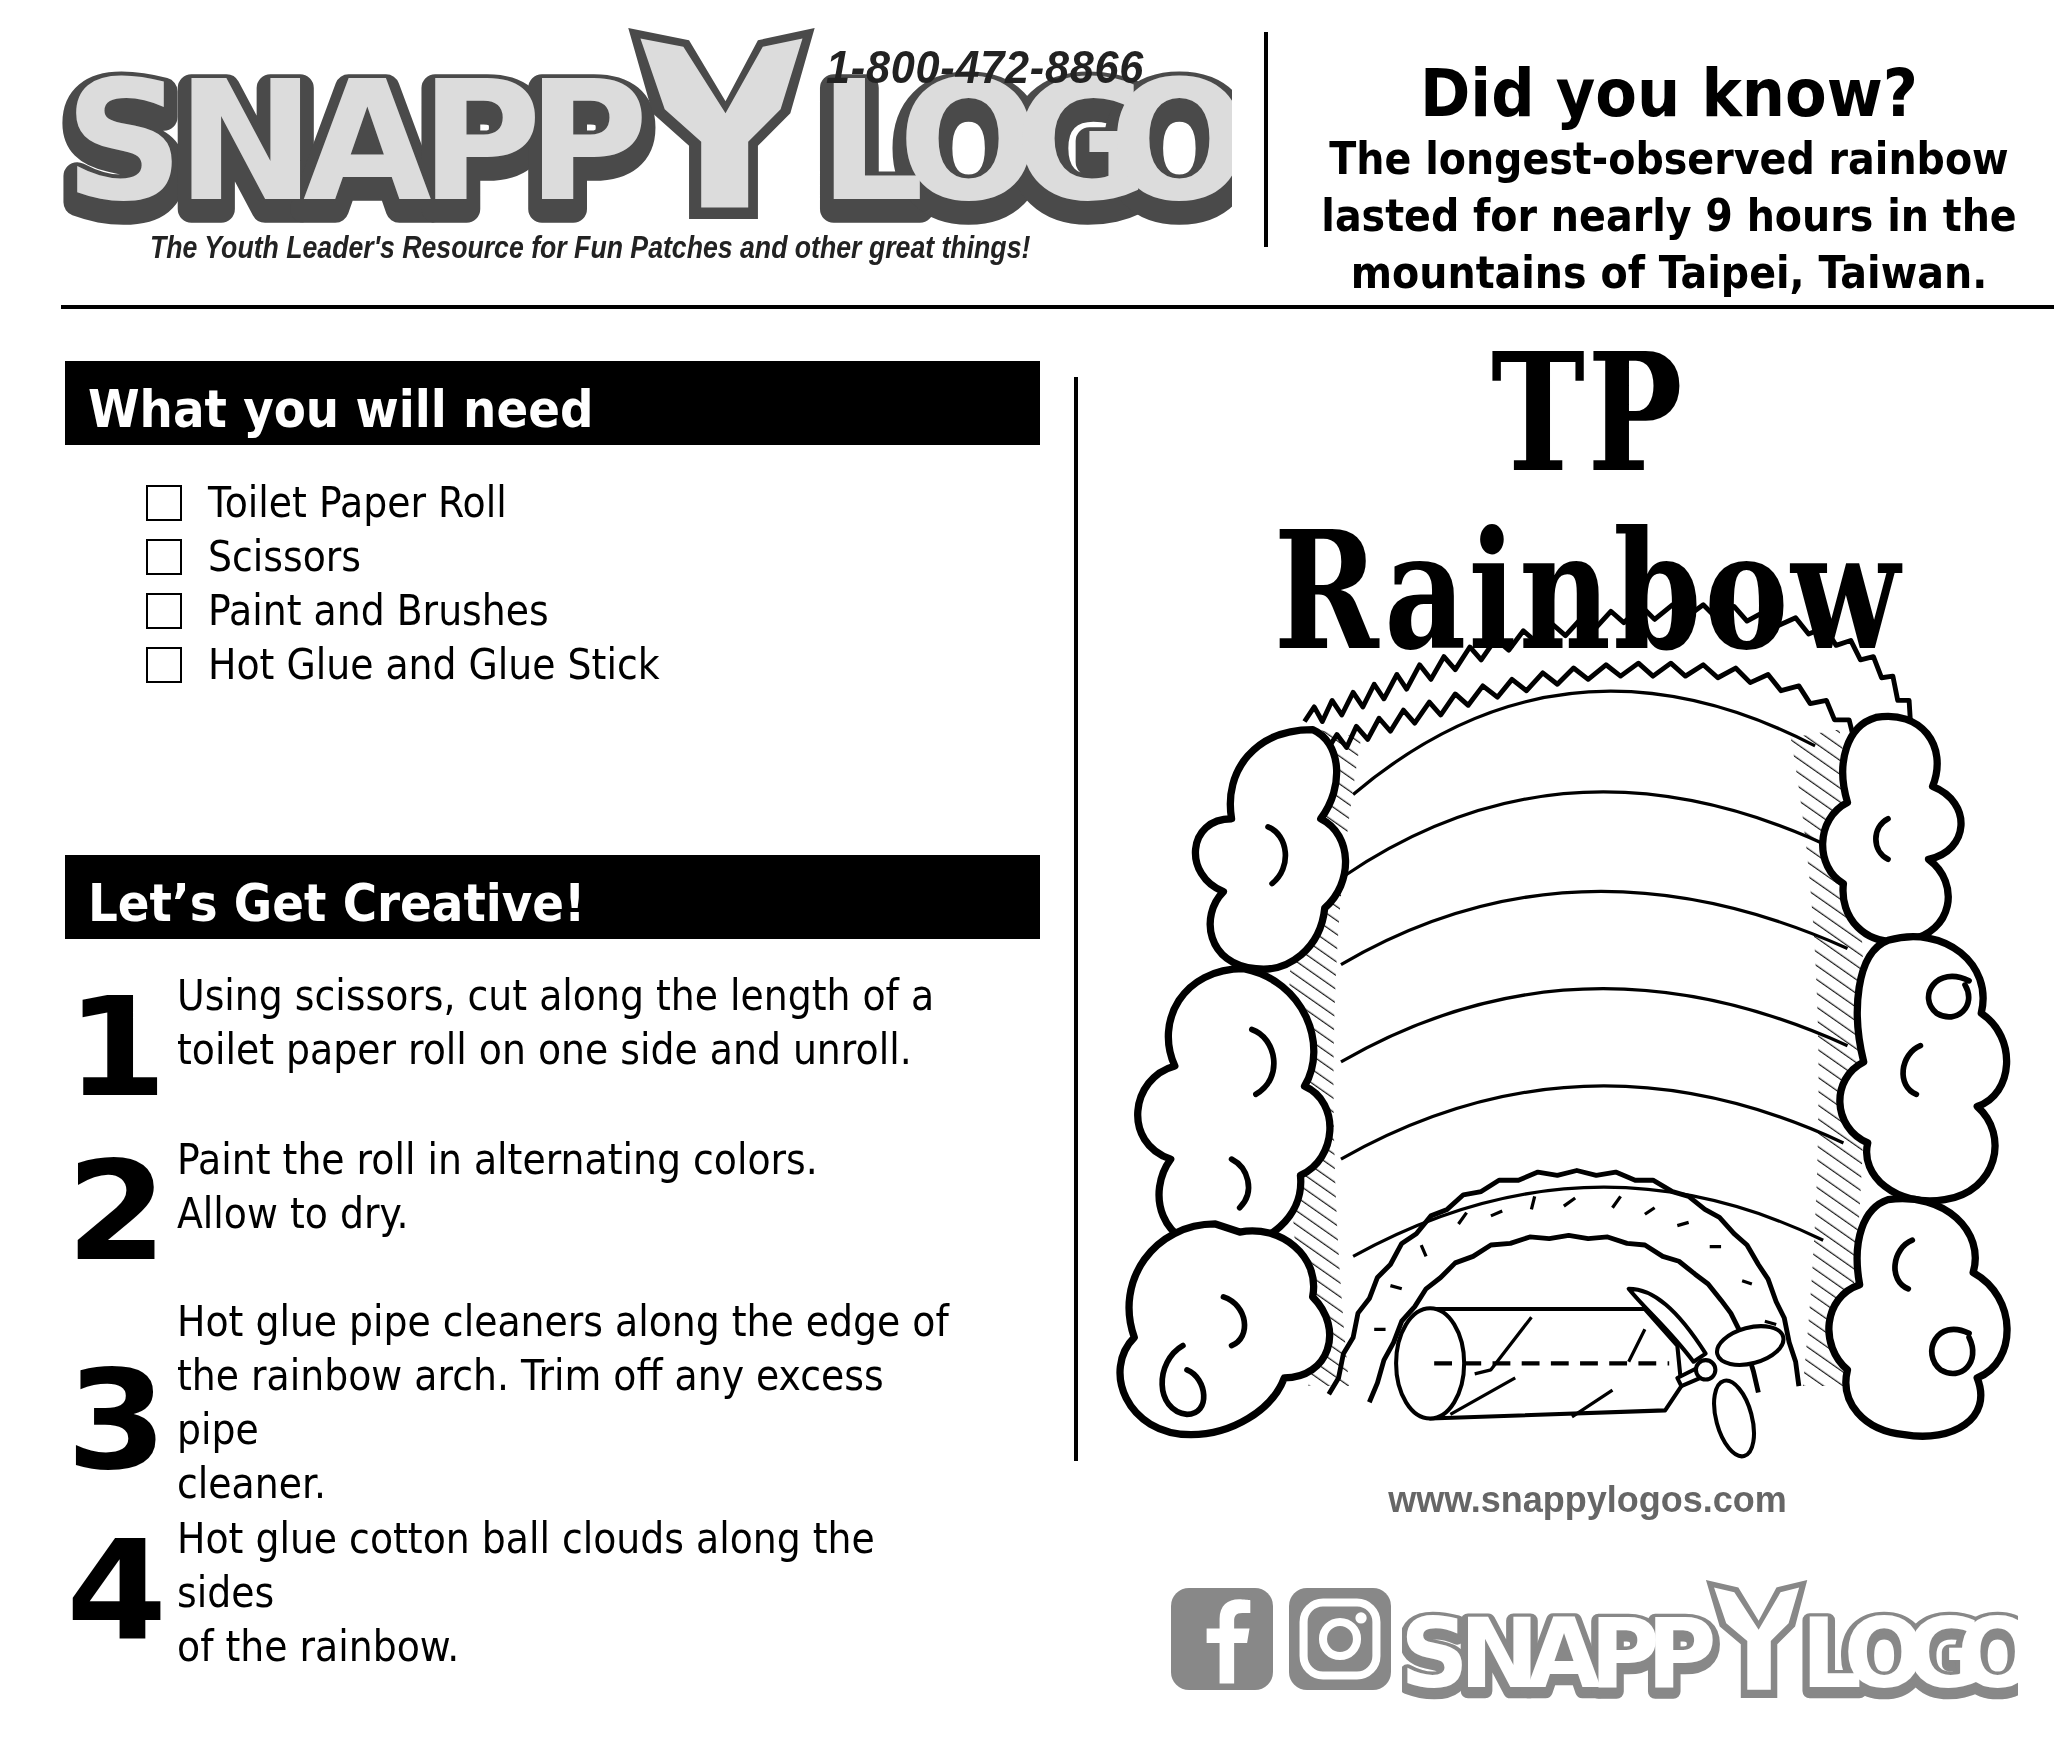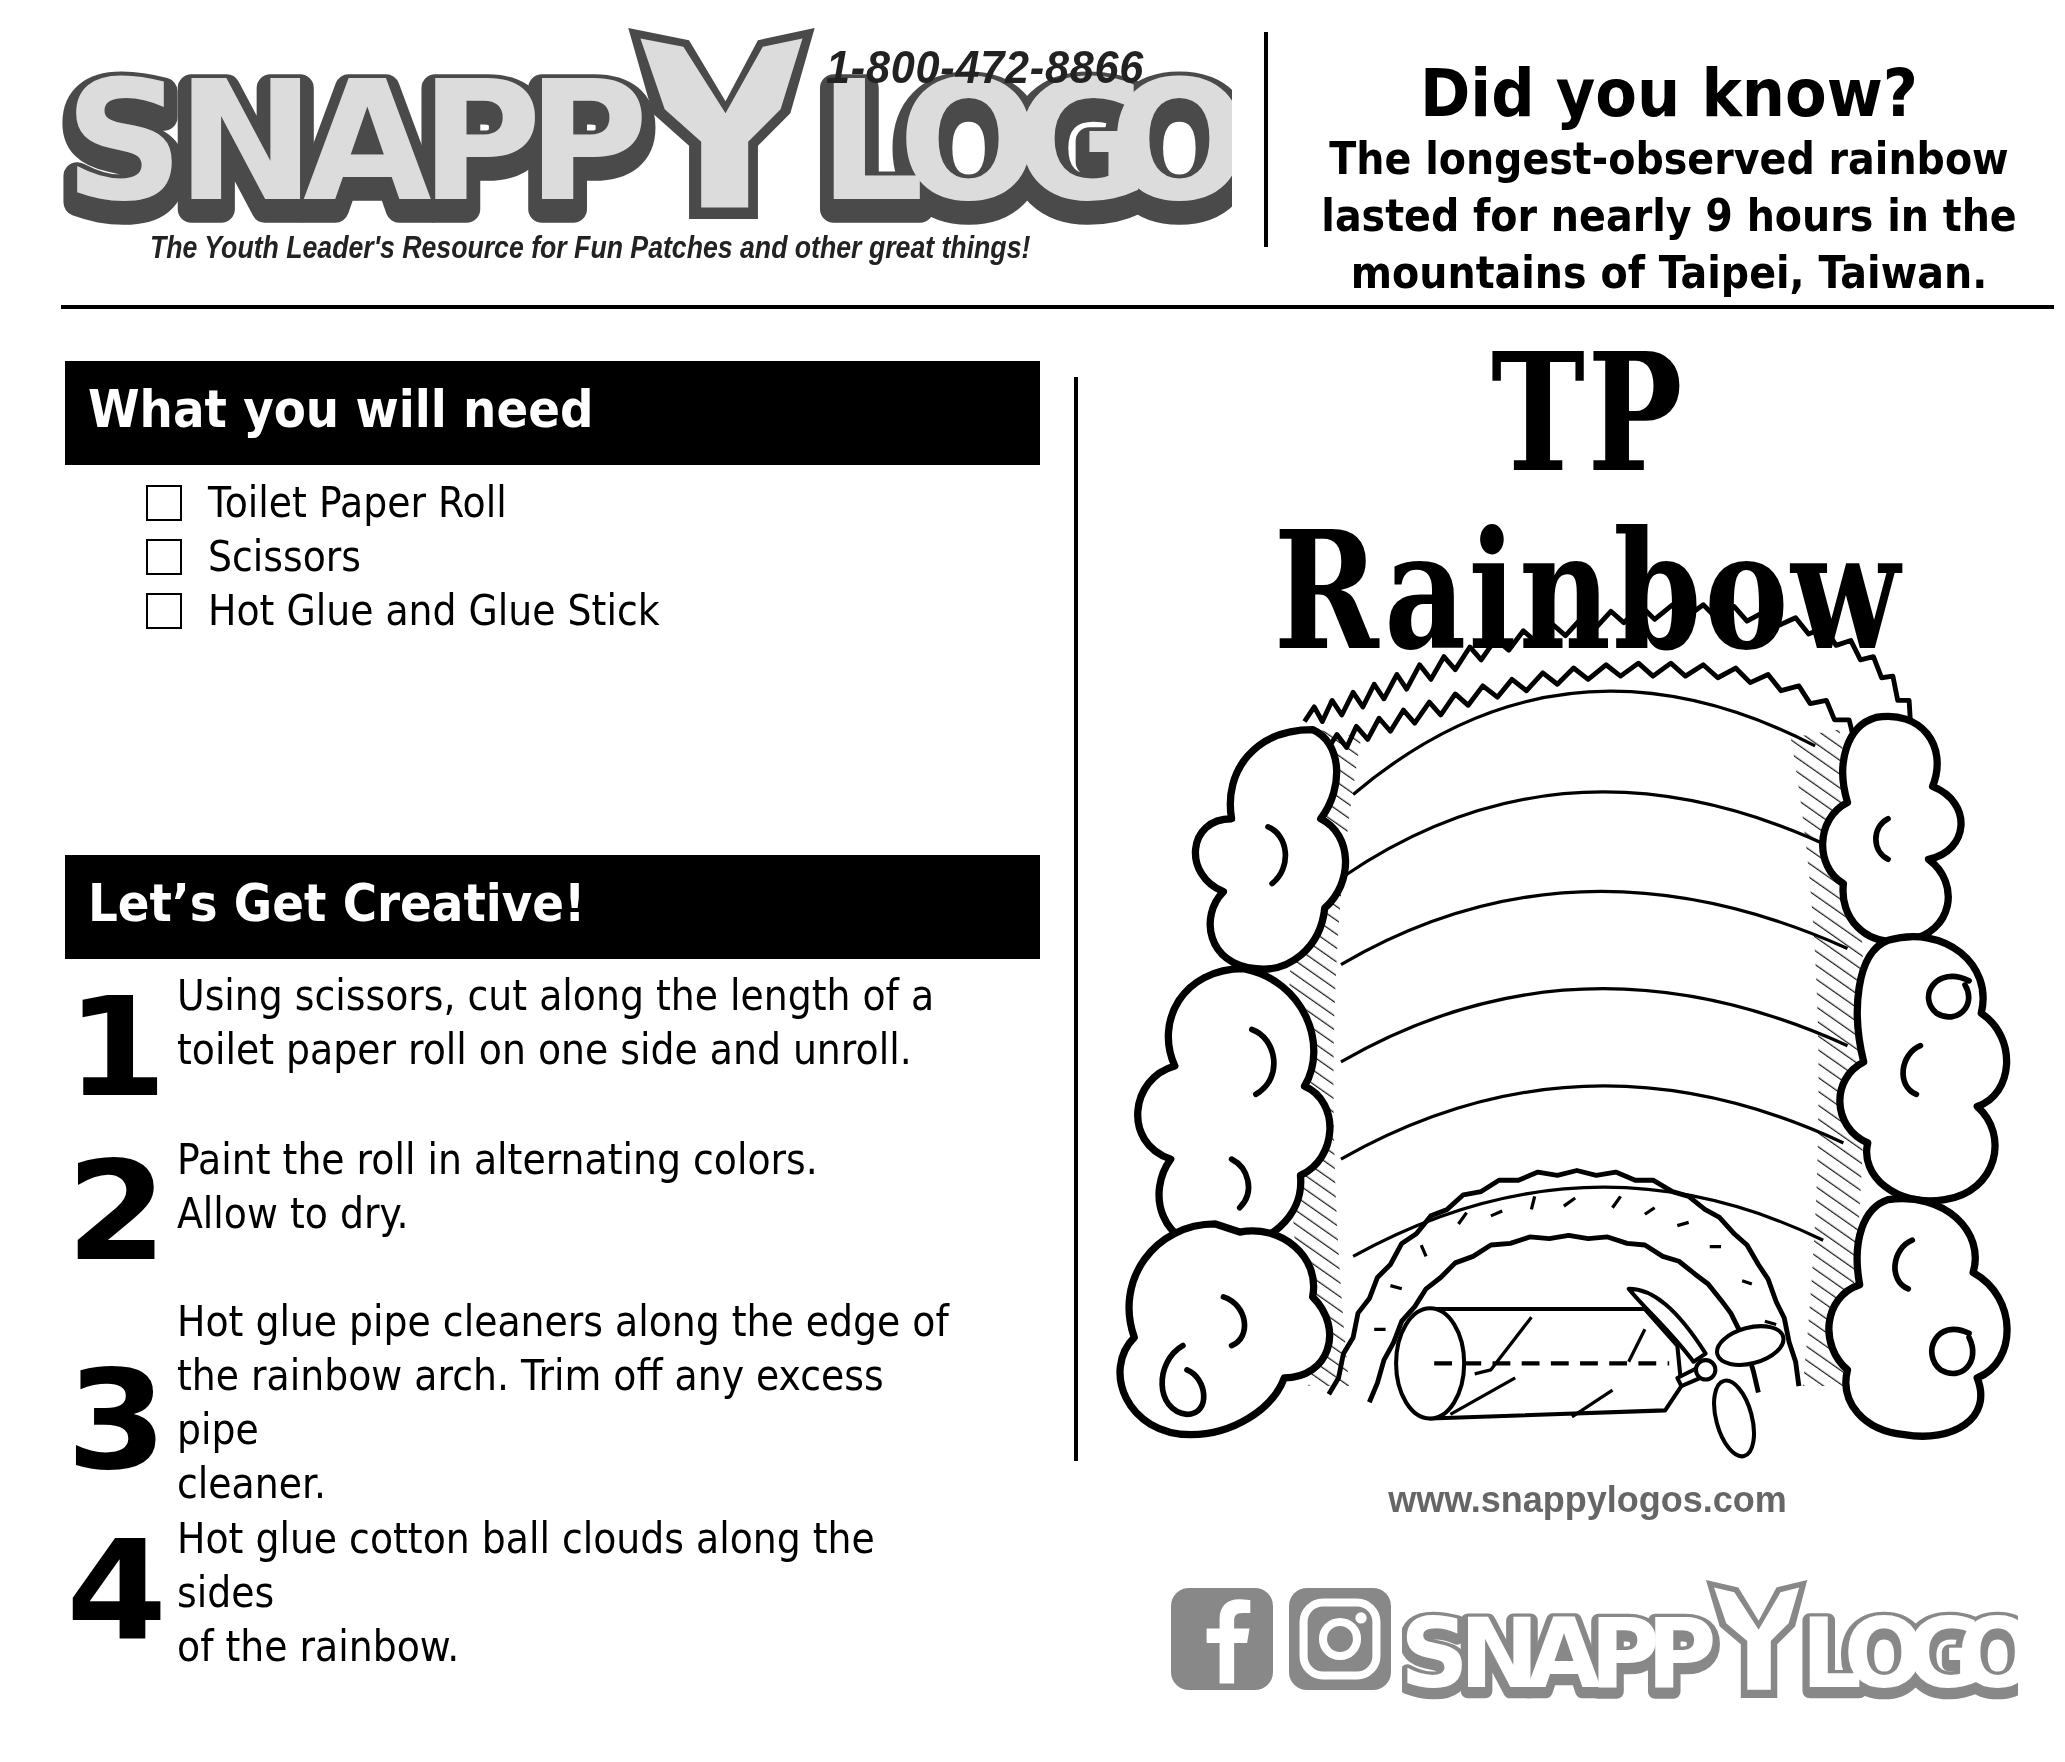"What you will need" .bar { height: 104px -> 84px }
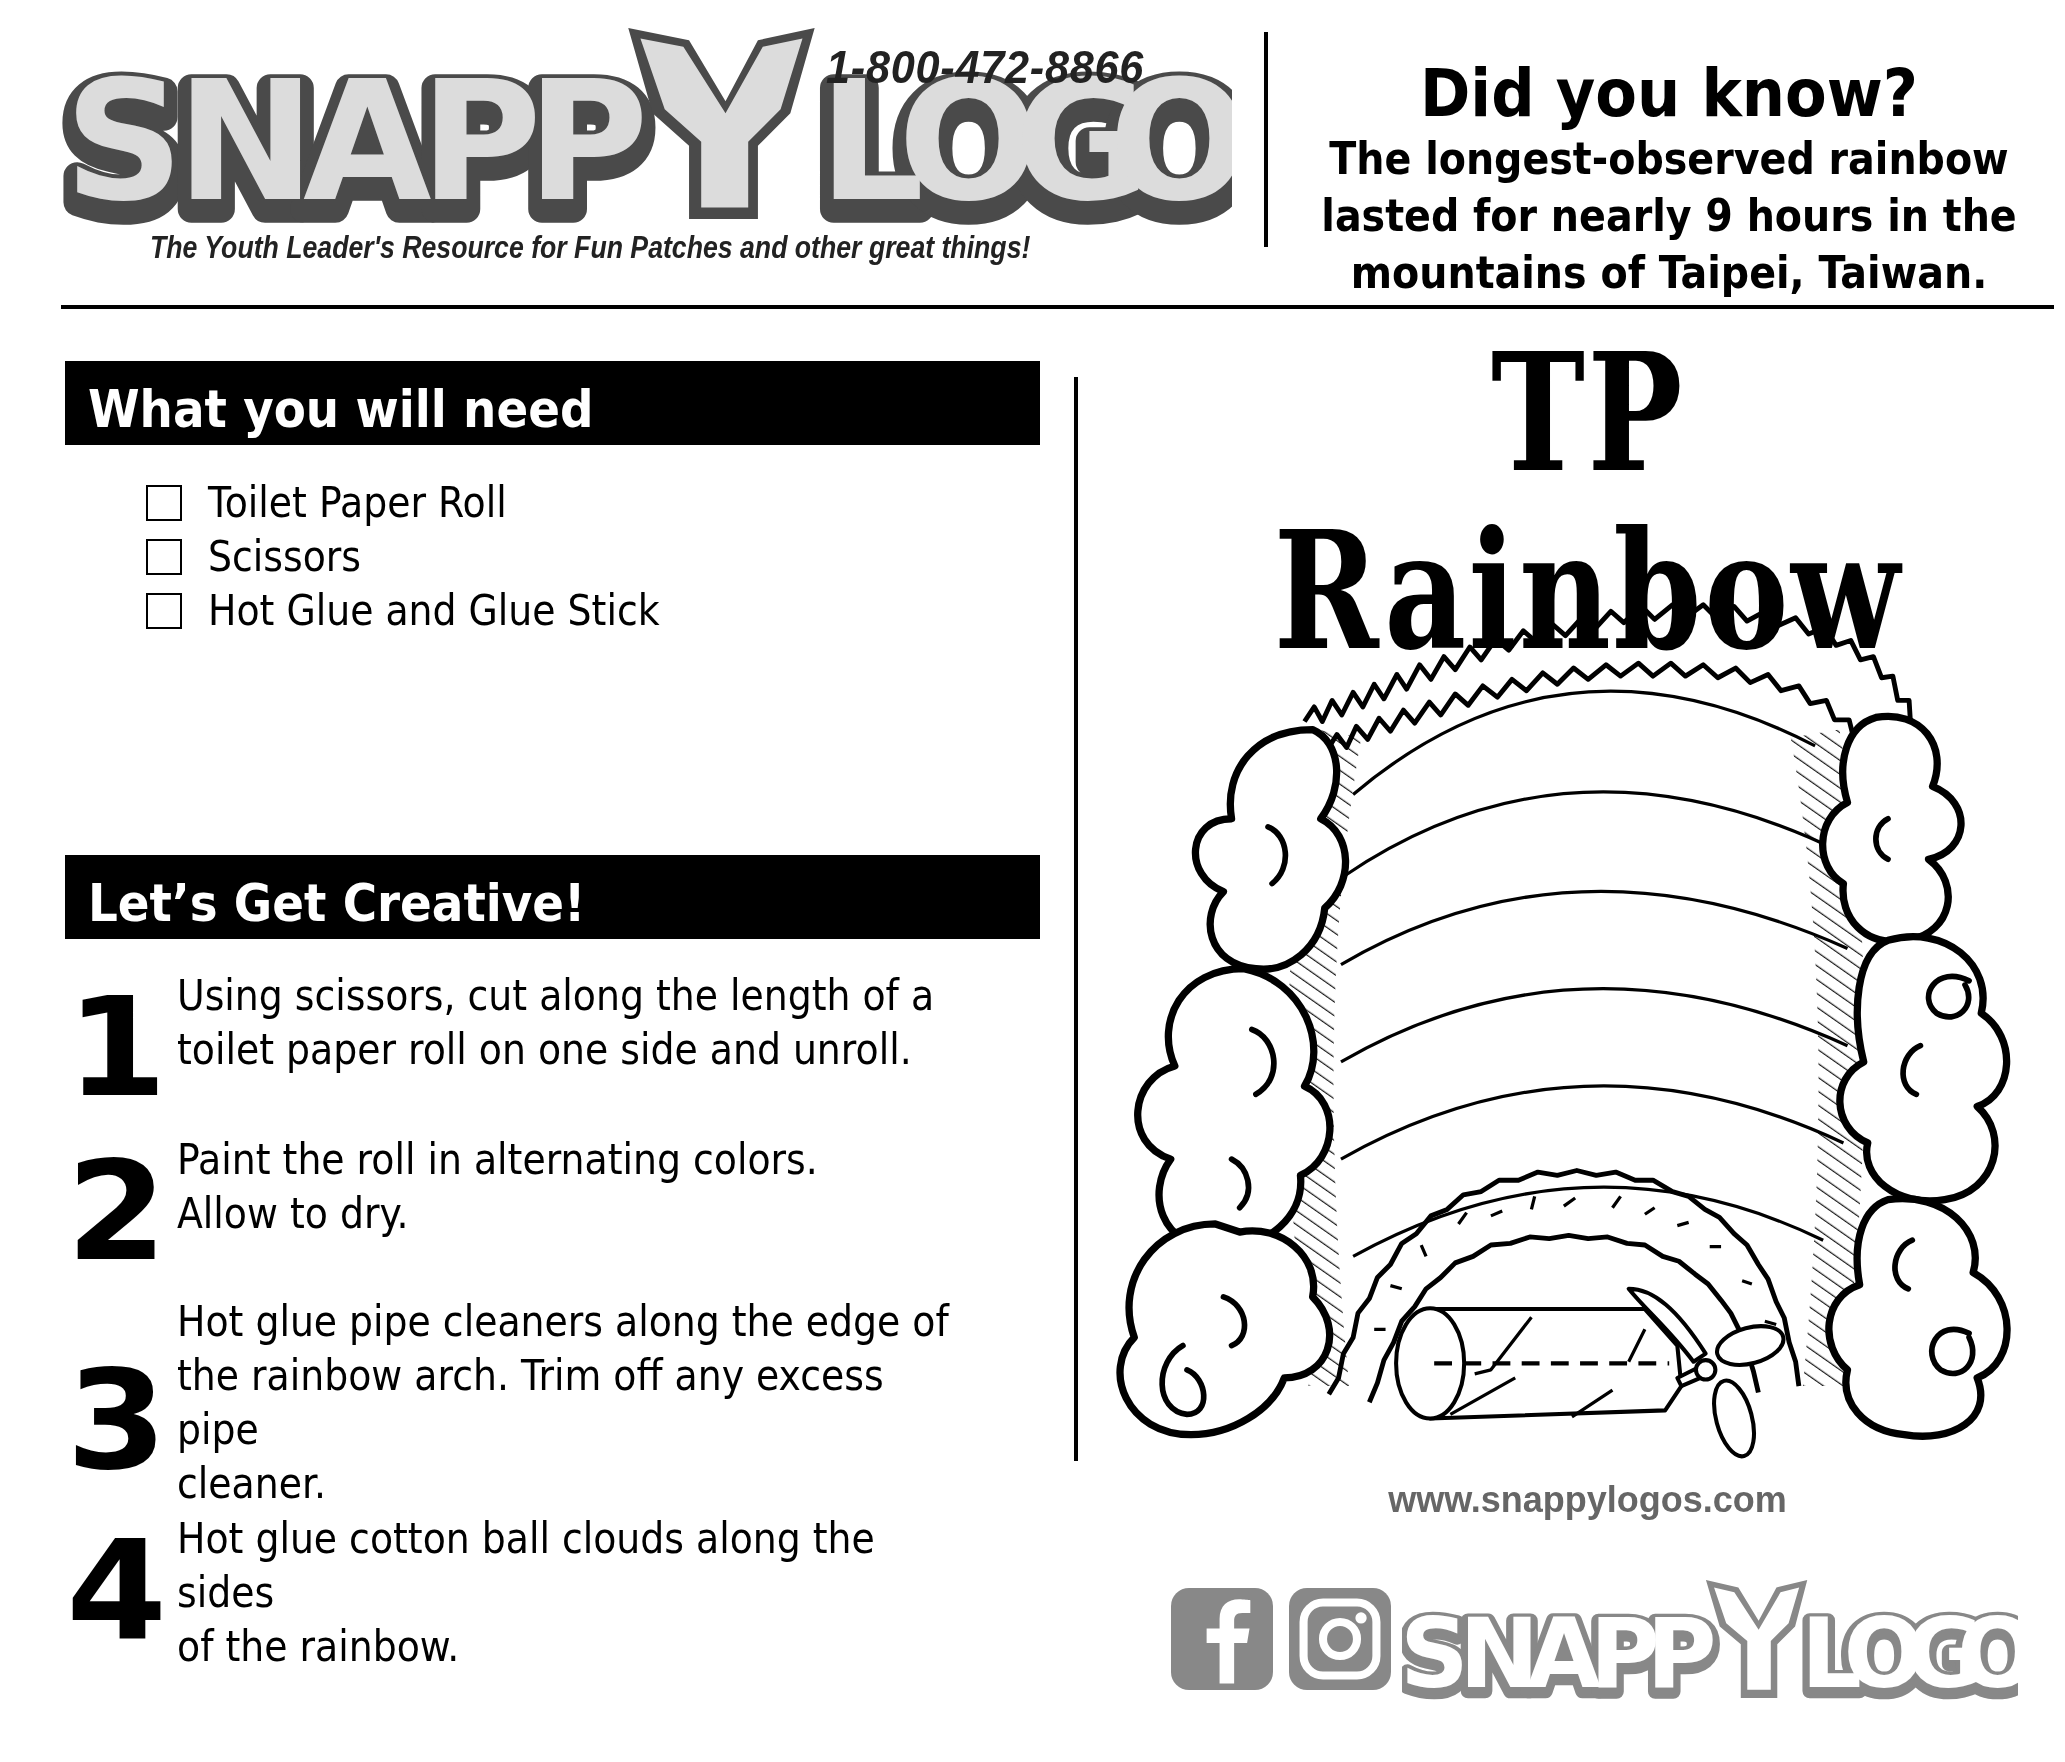"Paint and Brushes" div.need-row { html: none -> <div> <div></div> <div>Paint and Brushes</div> </div> }
